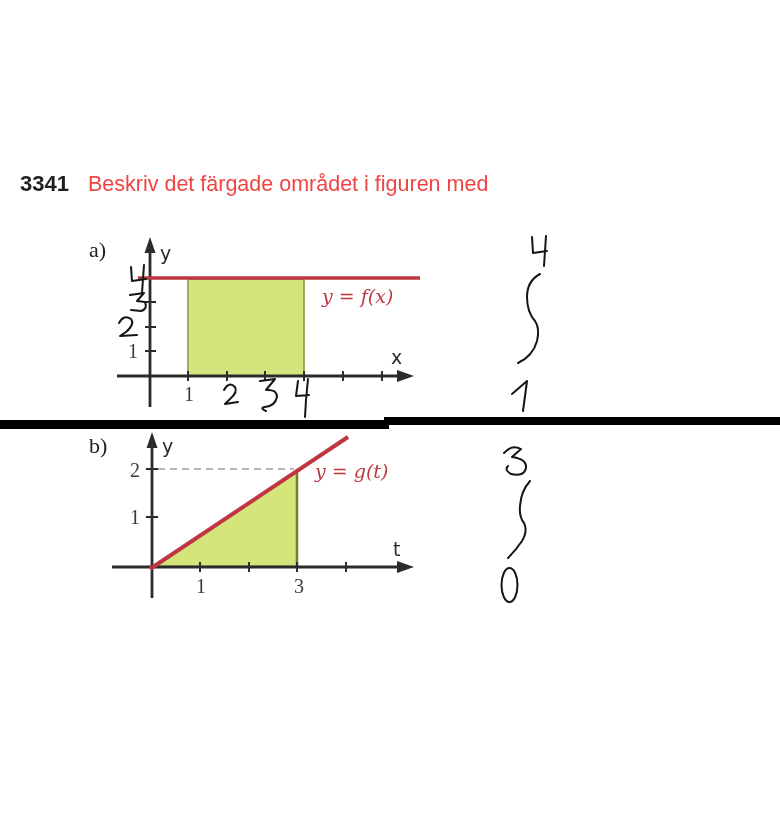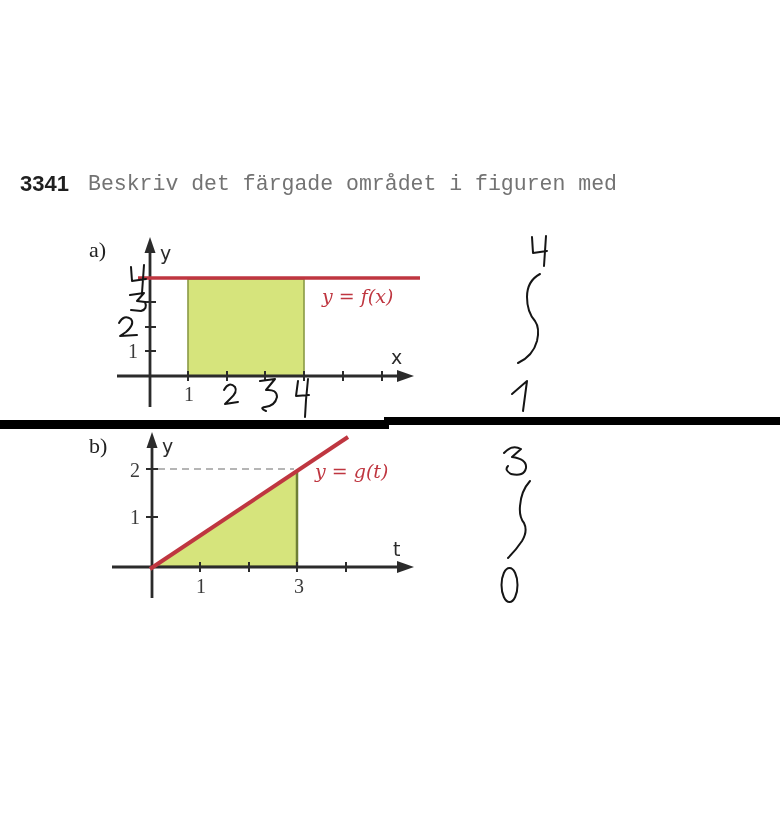"Beskriv det färgade området i" .statement { color: #737373 -> #ef4444; font-family: Liberation Mono, monospace -> Liberation Sans, sans-serif }
